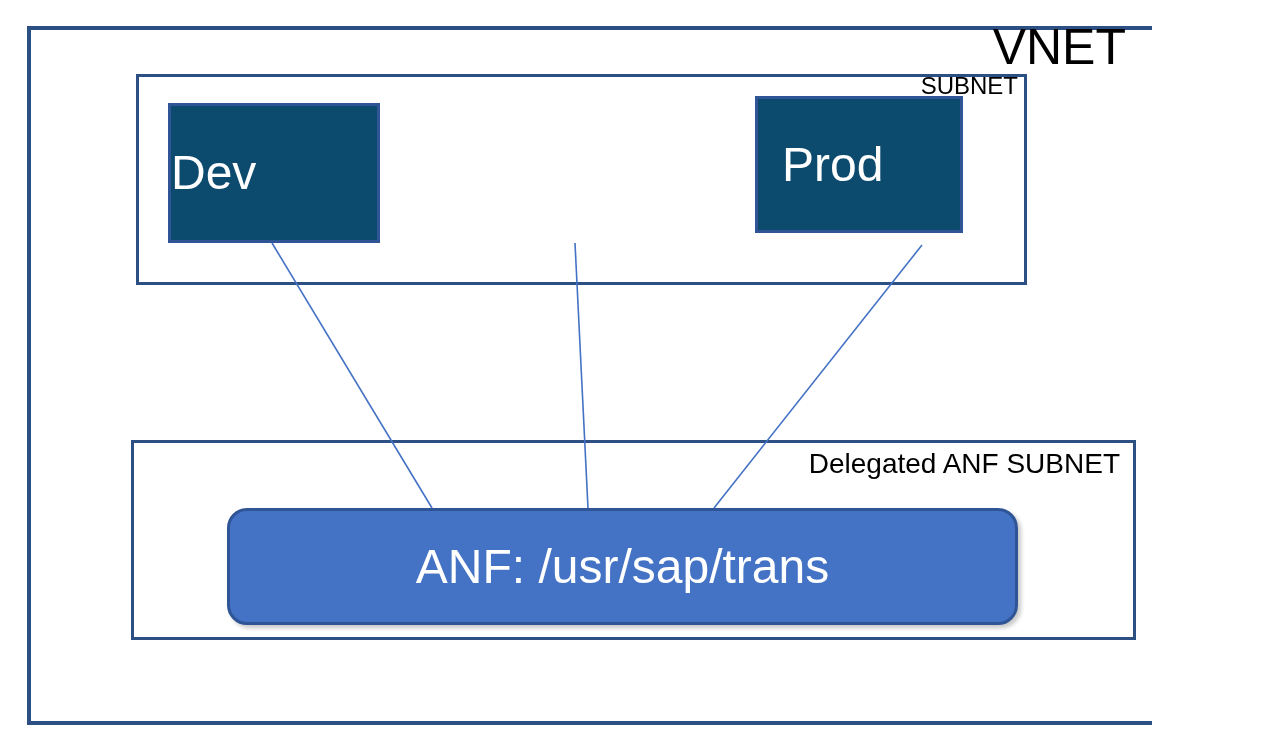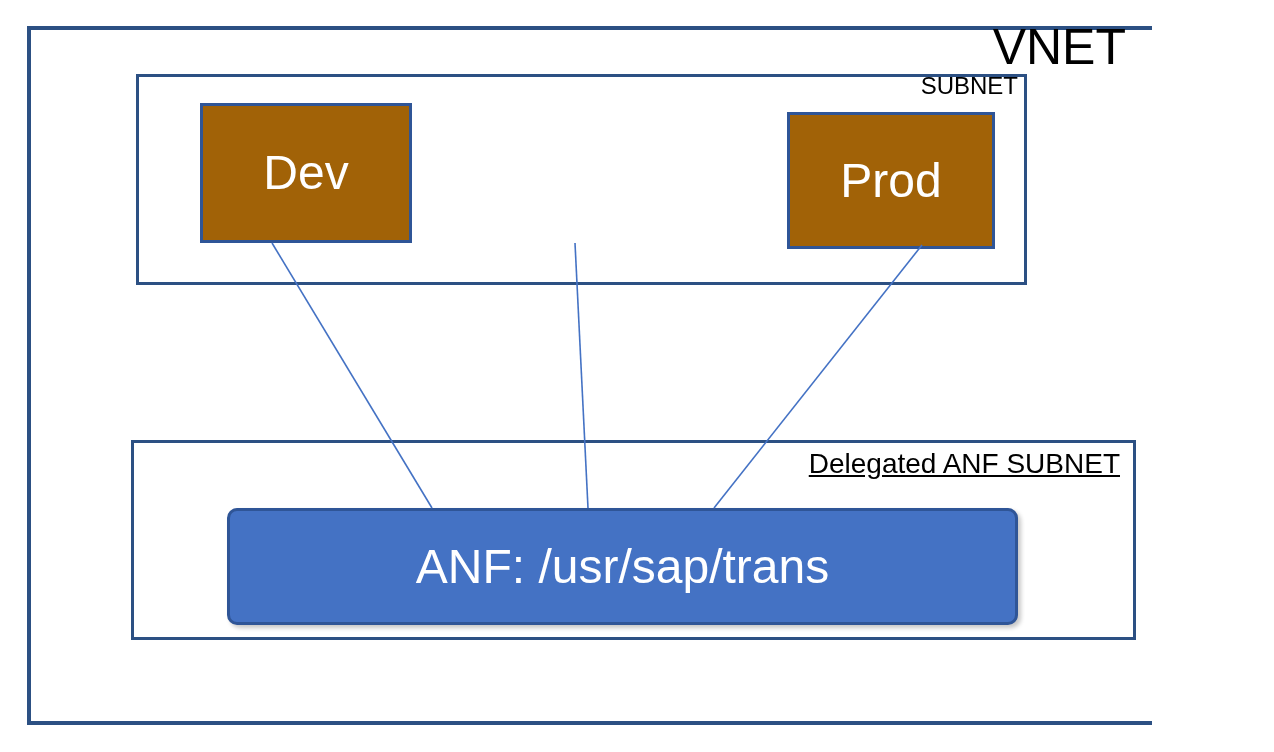"Dev" .env-tile { background: #a16207 -> #0c4a6e; justify-content: center -> flex-start; margin-left: 32px -> none }
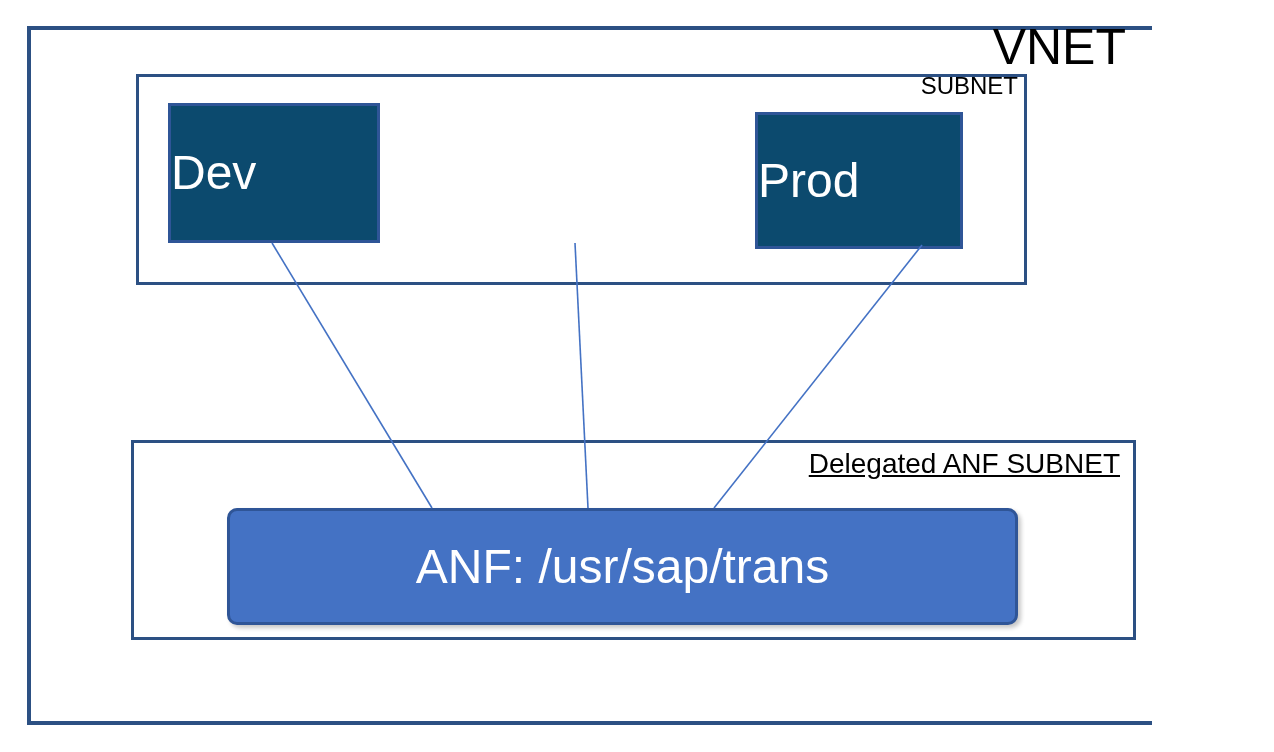"Prod" #env-prod { padding-left: none -> 24px; top: 112px -> 96px }
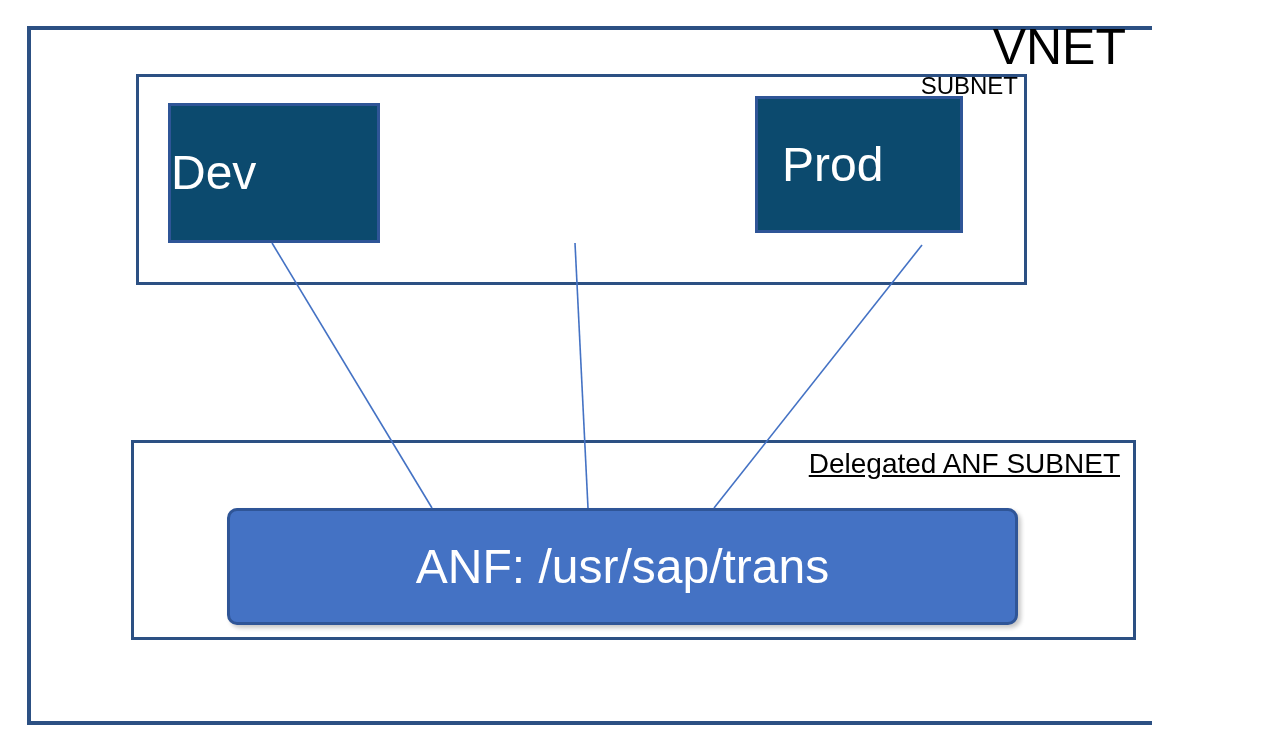"Delegated ANF SUBNET" #anf-subnet-label { text-decoration: underline -> none }
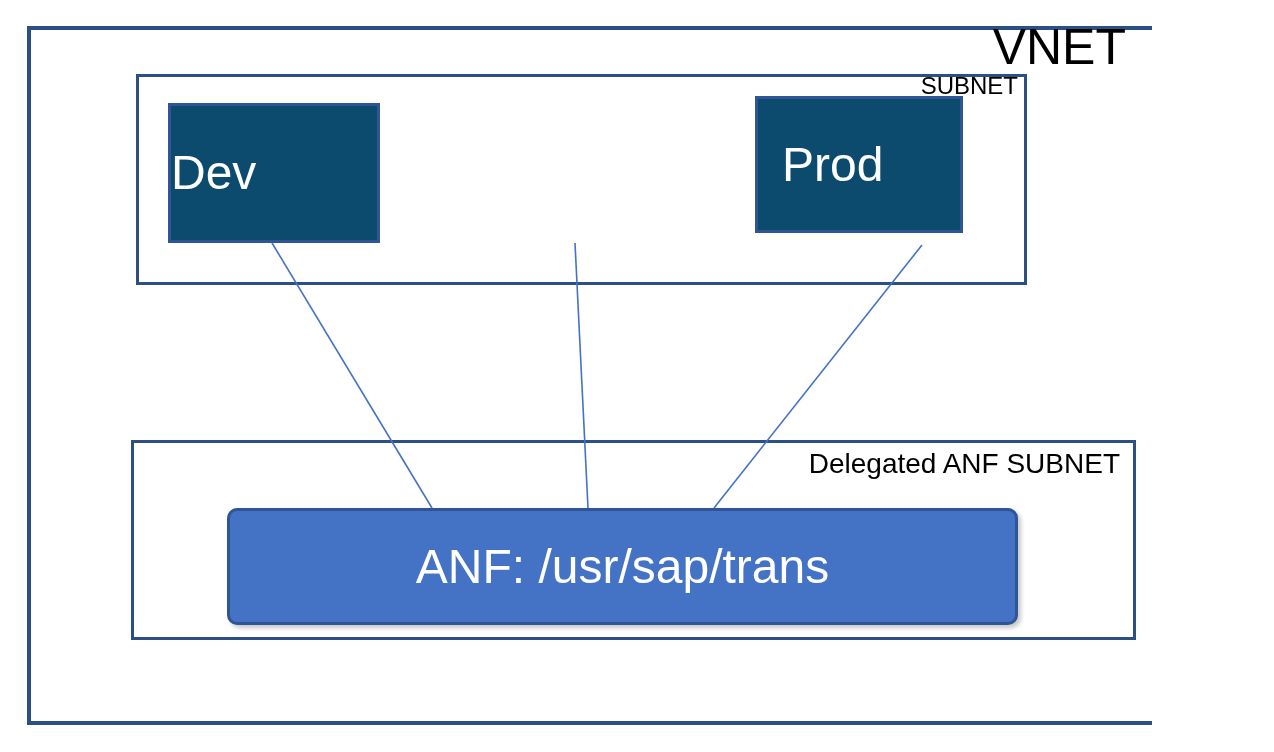"ANF: /usr/sap/trans" #anf-volume { border-radius: 10px -> 20px }
